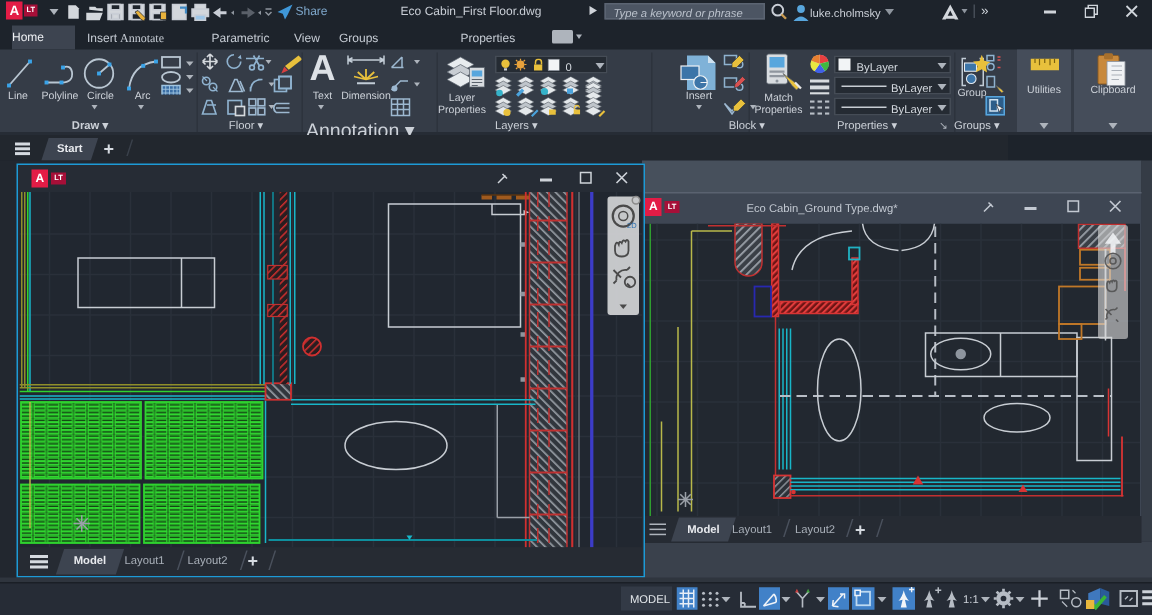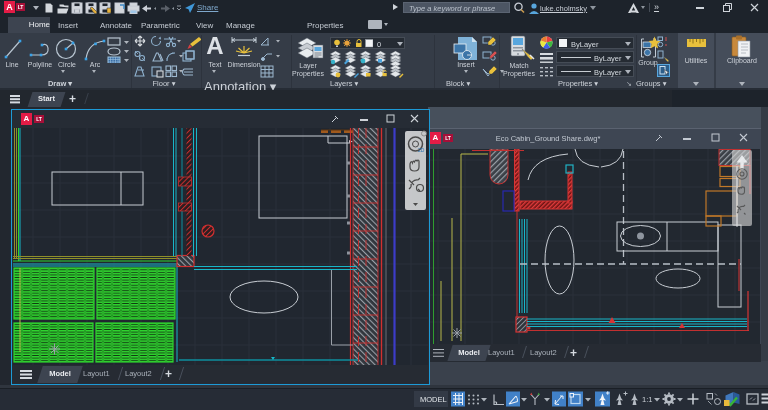"Share" .txt { text-decoration: underline -> none }
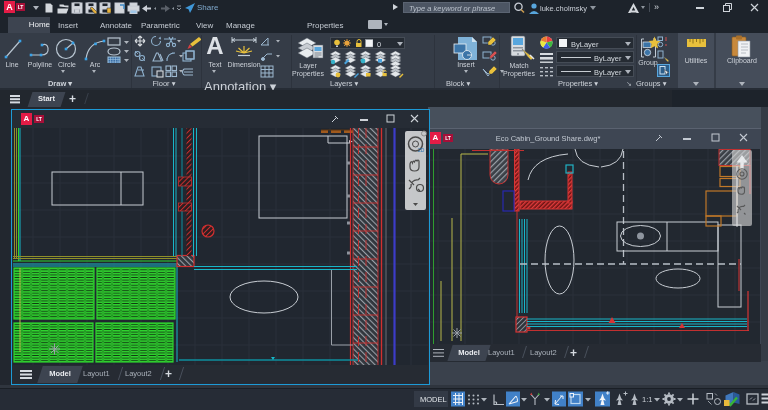"Eco Cabin_First Floor.dwg" div.abs { html: none -> <div>Eco Cabin_First Floor.dwg</div> }
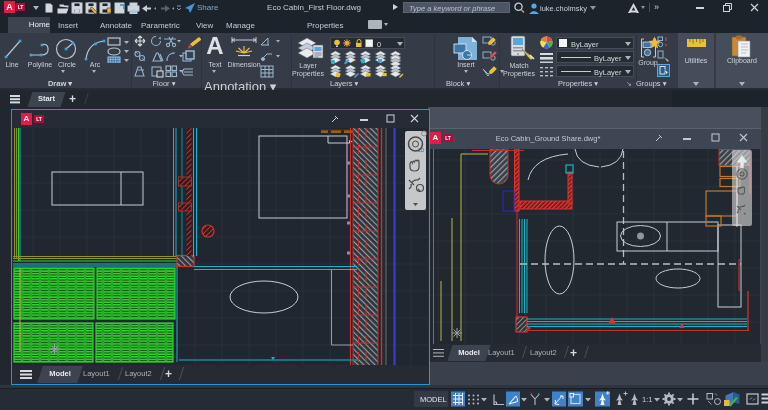"Home" div.abs { text-align: right -> left }
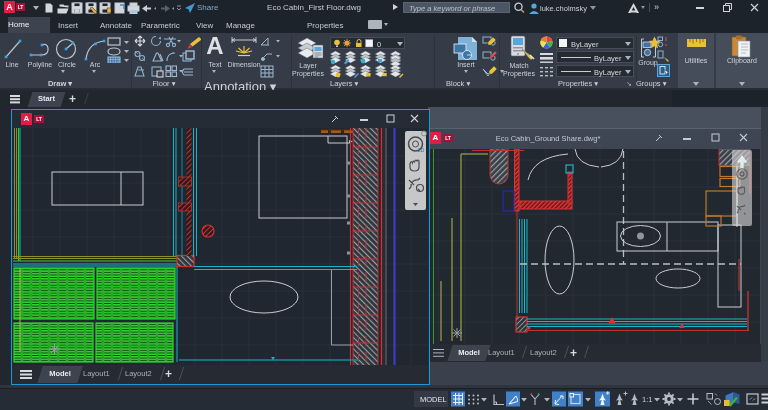"Annotate" div.abs { font-family: none -> Liberation Serif, serif; left: 100px -> 80px }
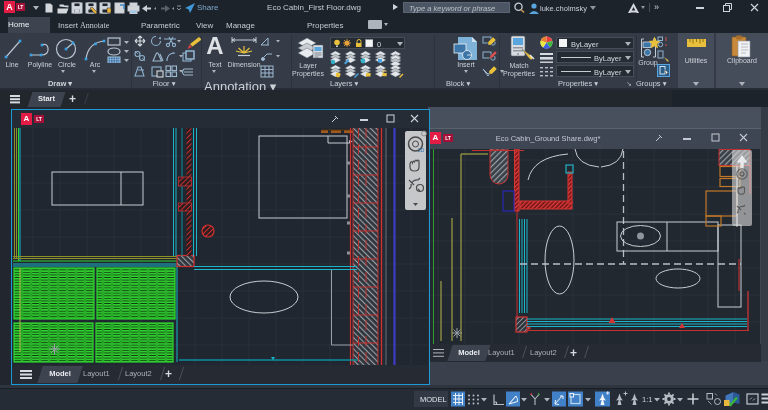"Manage" div.abs { text: Manage -> Groups }
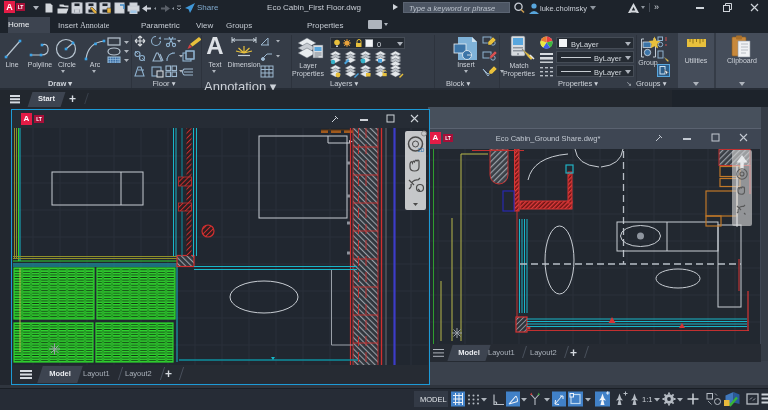"Block ▾" div.abs { text-align: left -> right }
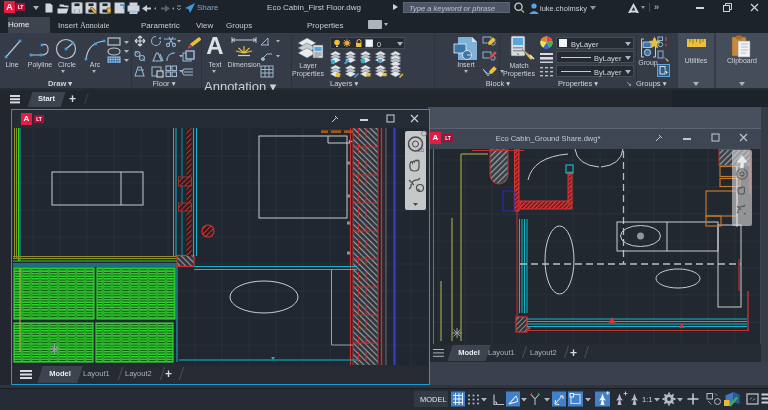"Eco Cabin_Ground Share.dwg*" div.abs { text: Share.dwg -> Type.dwg }
